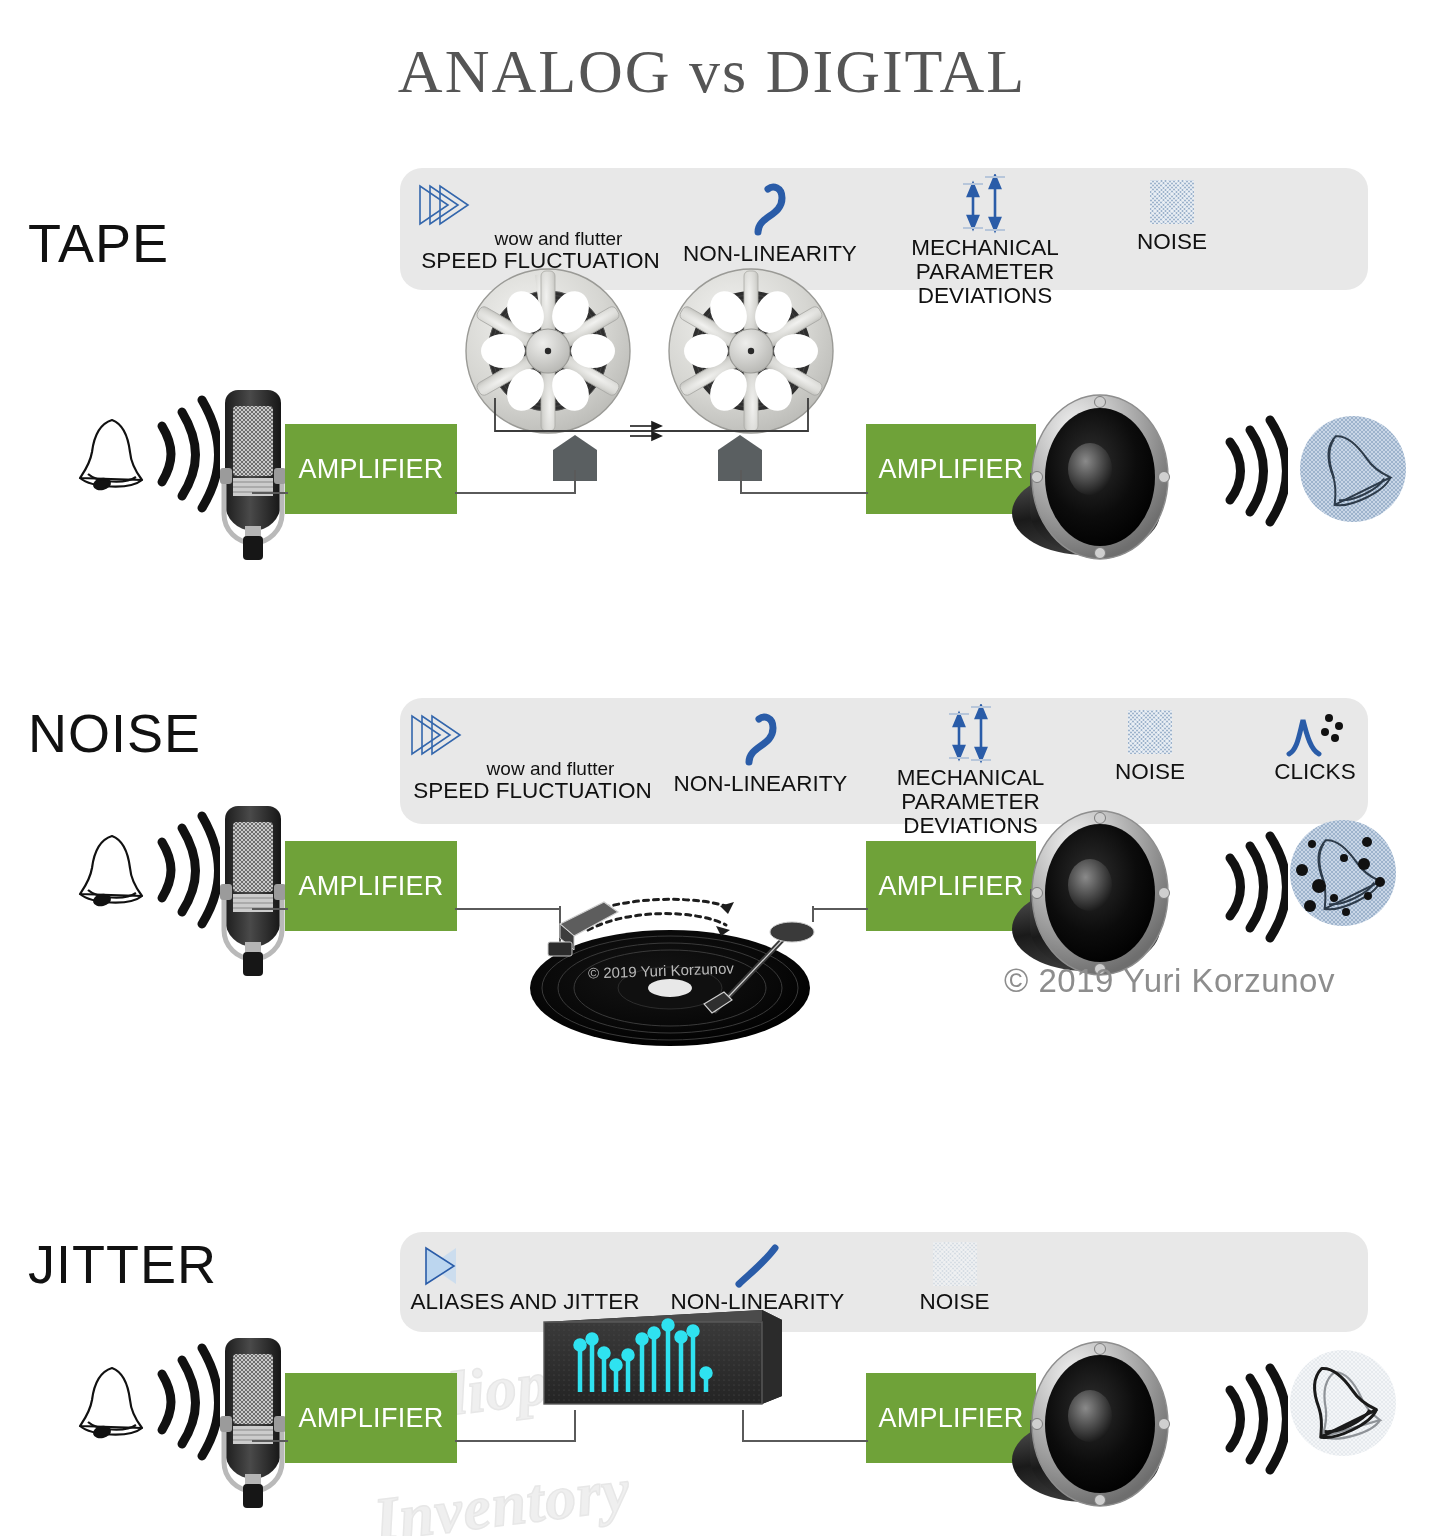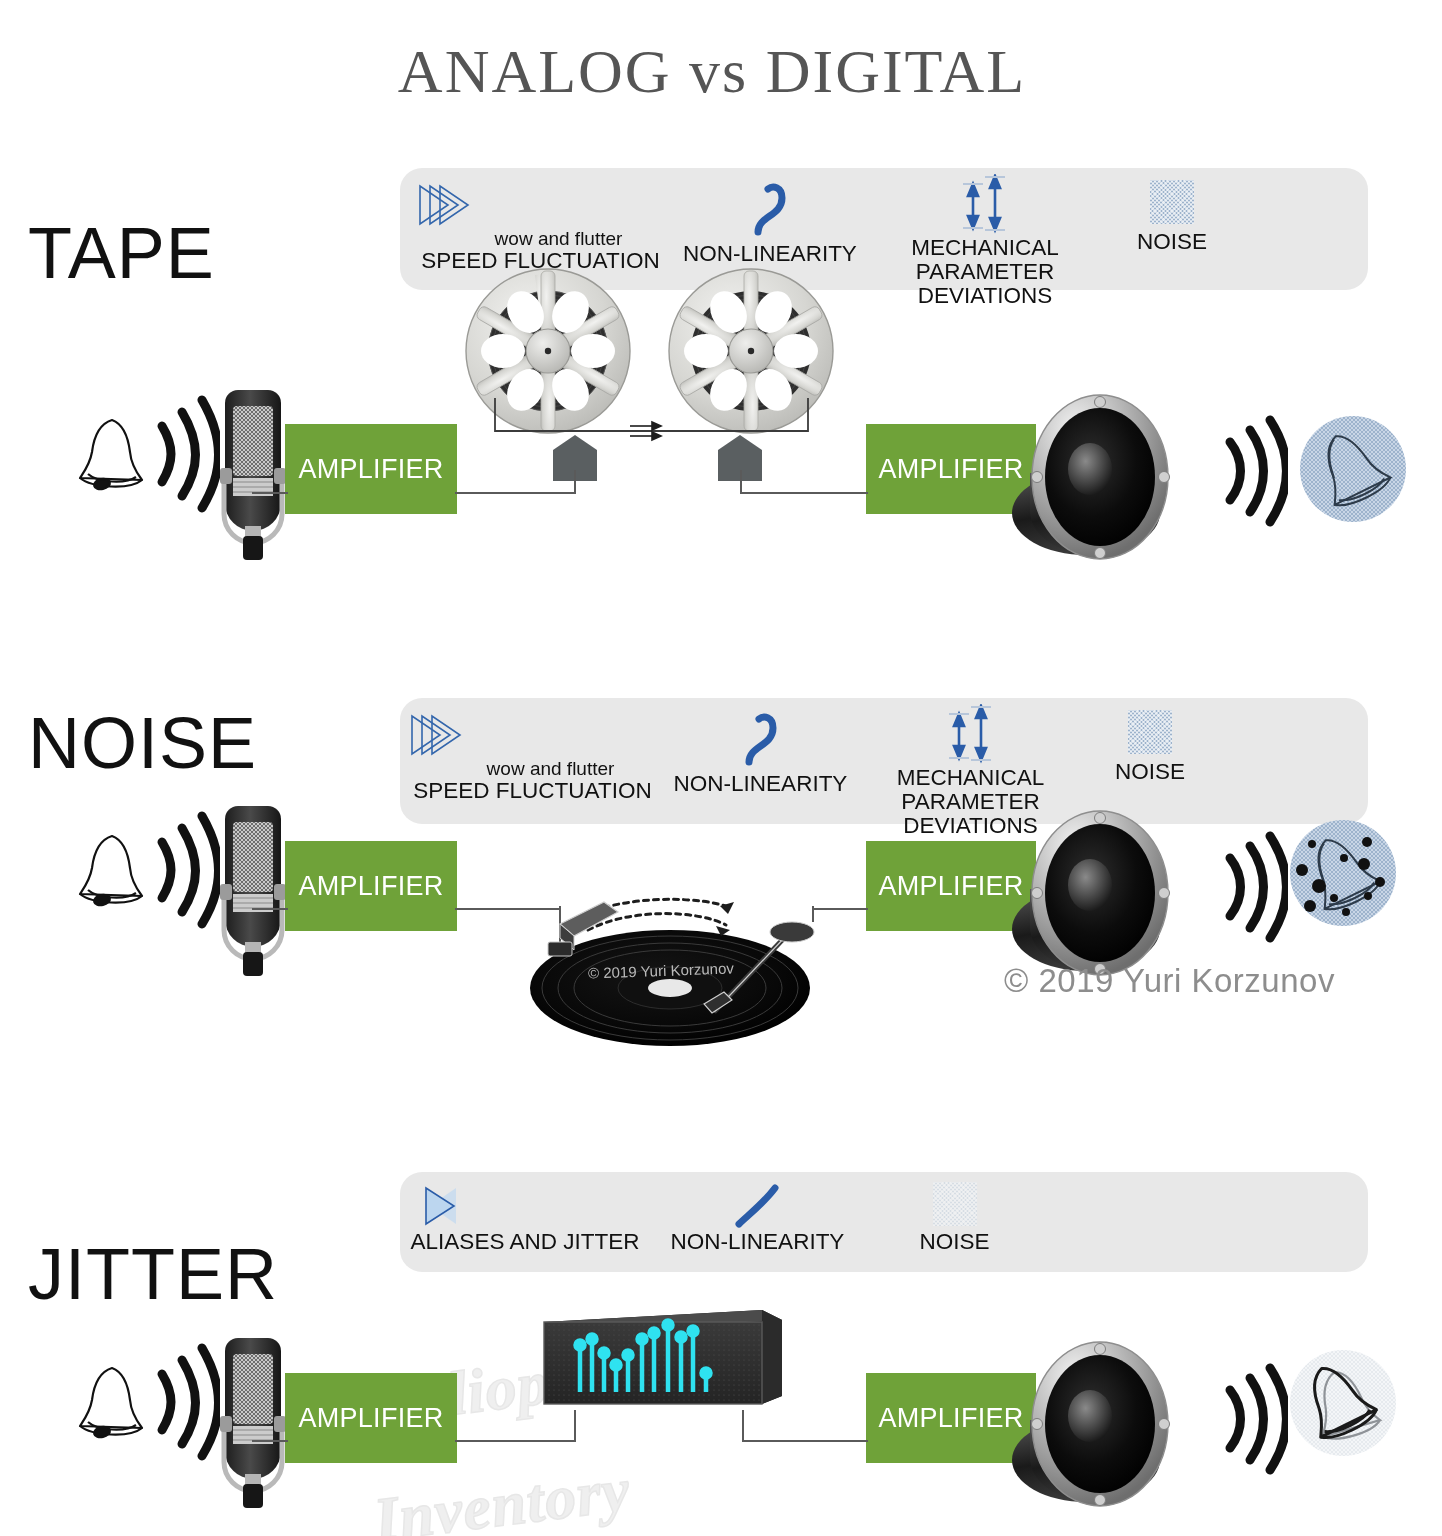"TAPE" .row-label { font-size: 72px -> 54px }
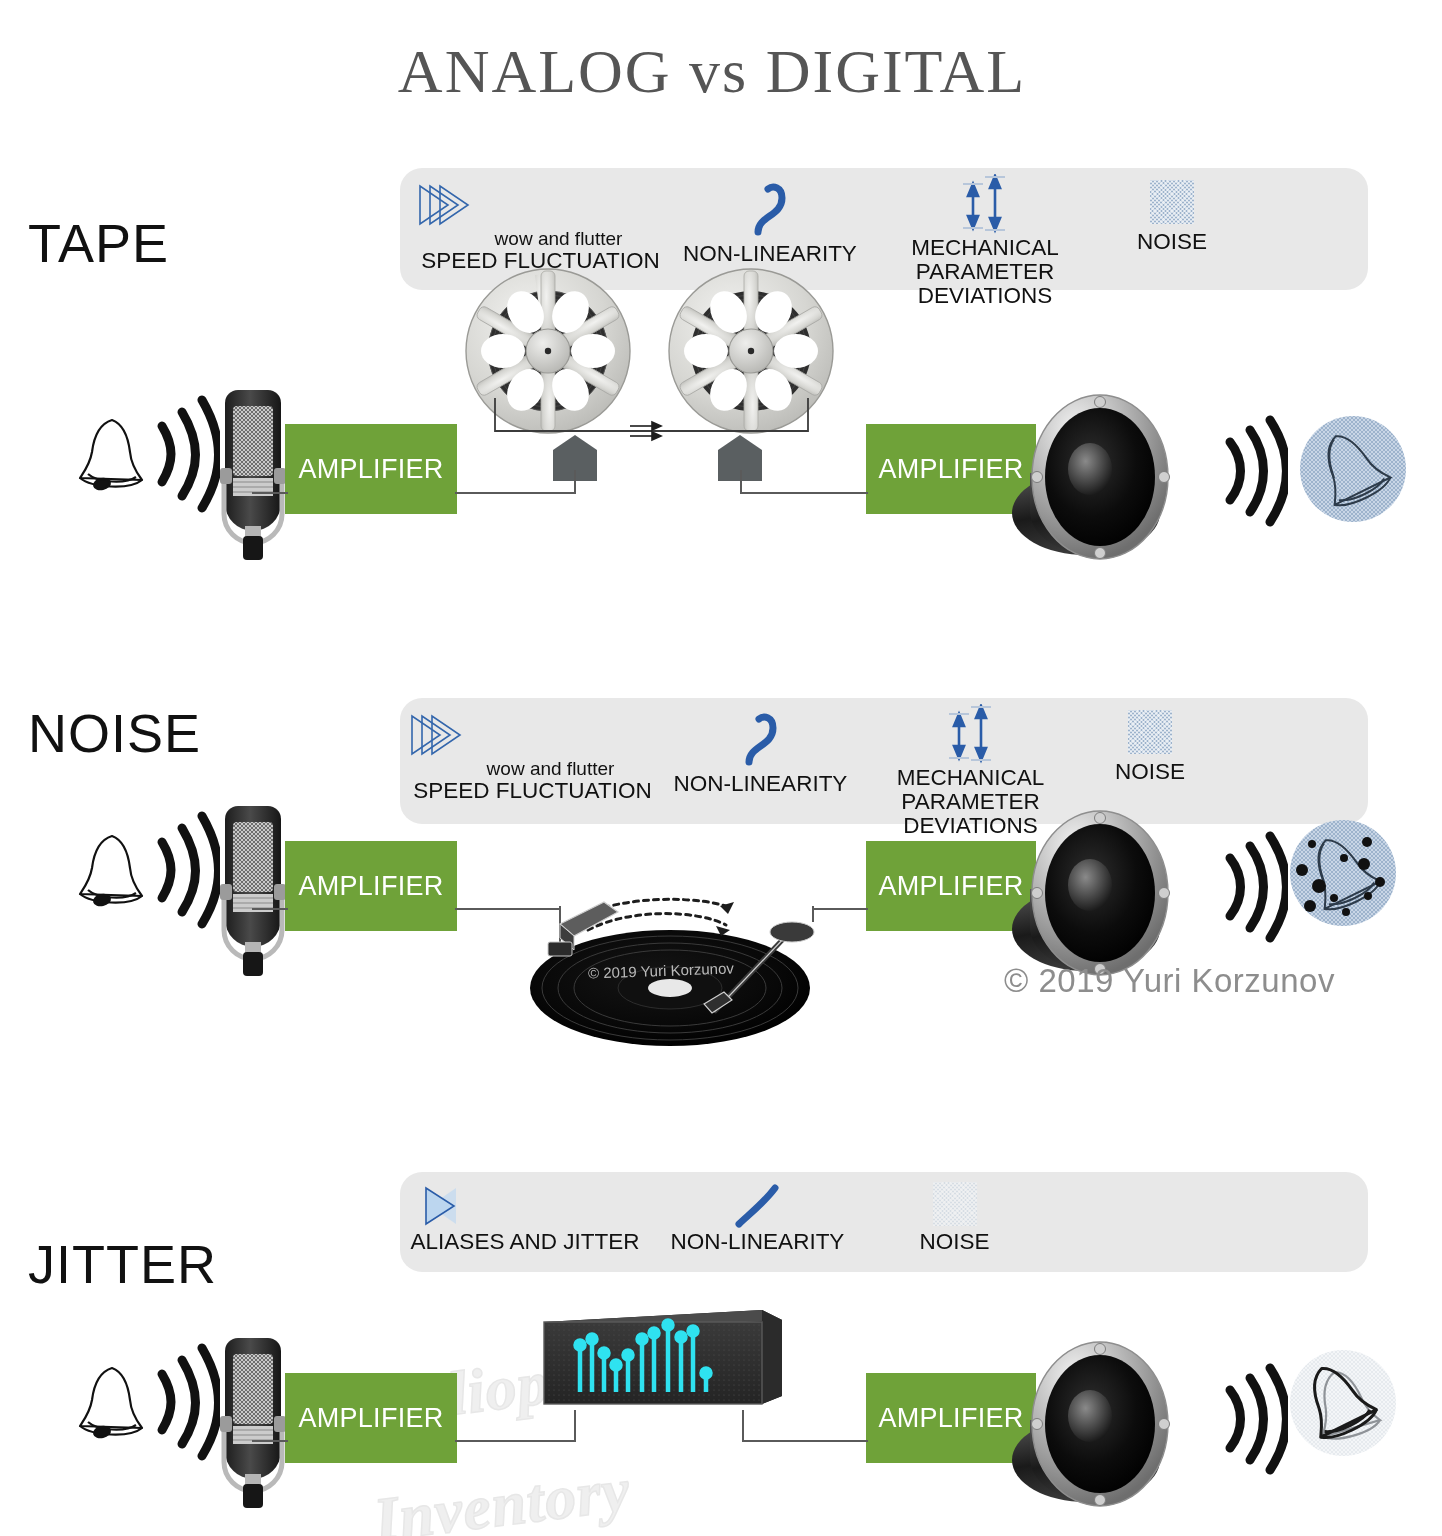"CLICKS" div.defect { html: none -> <div> <div> <svg> <path></path> <g> <circle></circle> <circle></circle> <circle></circle> <circle></circle> </g> </svg> </div> <div>CLICKS</div> </div> }
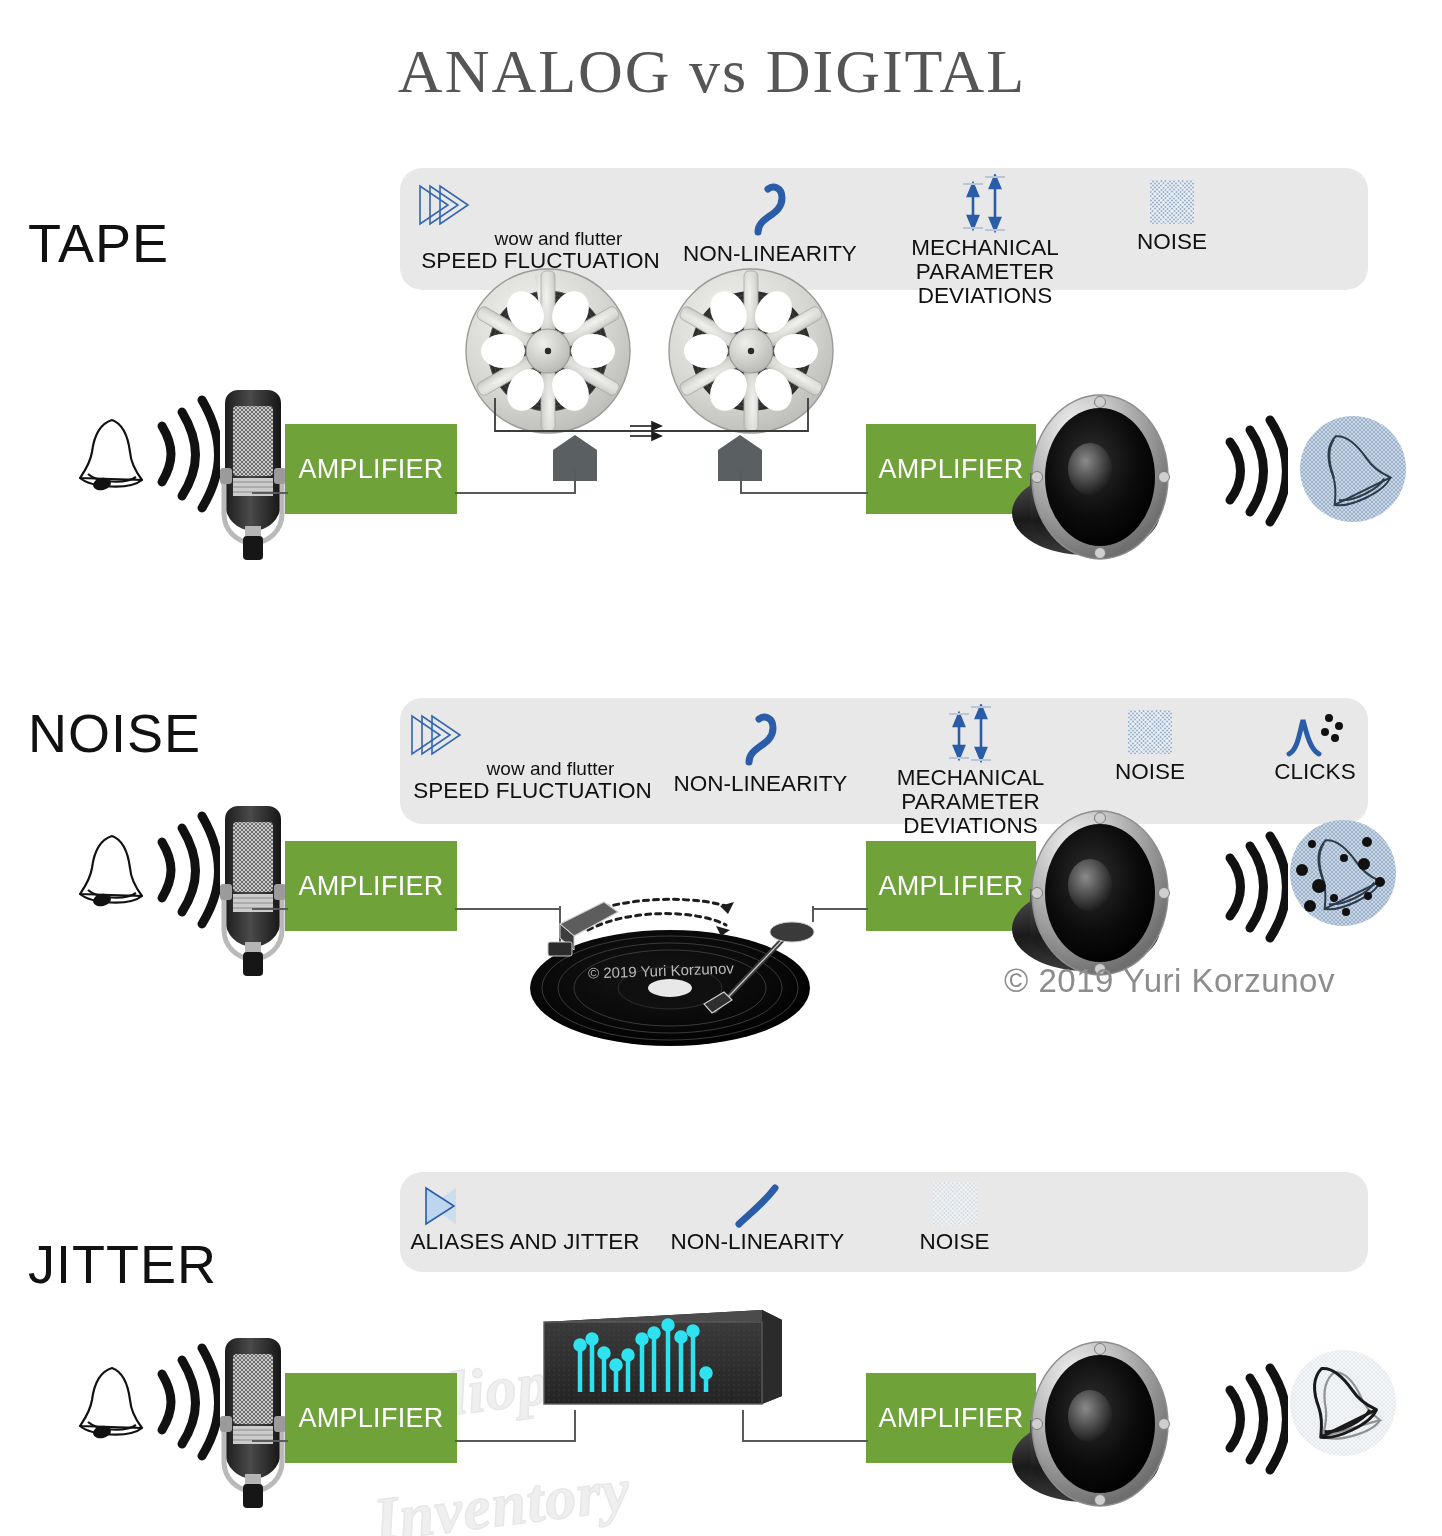"ALIASES AND JITTER" div.abs { top: 1172px -> 1232px }
